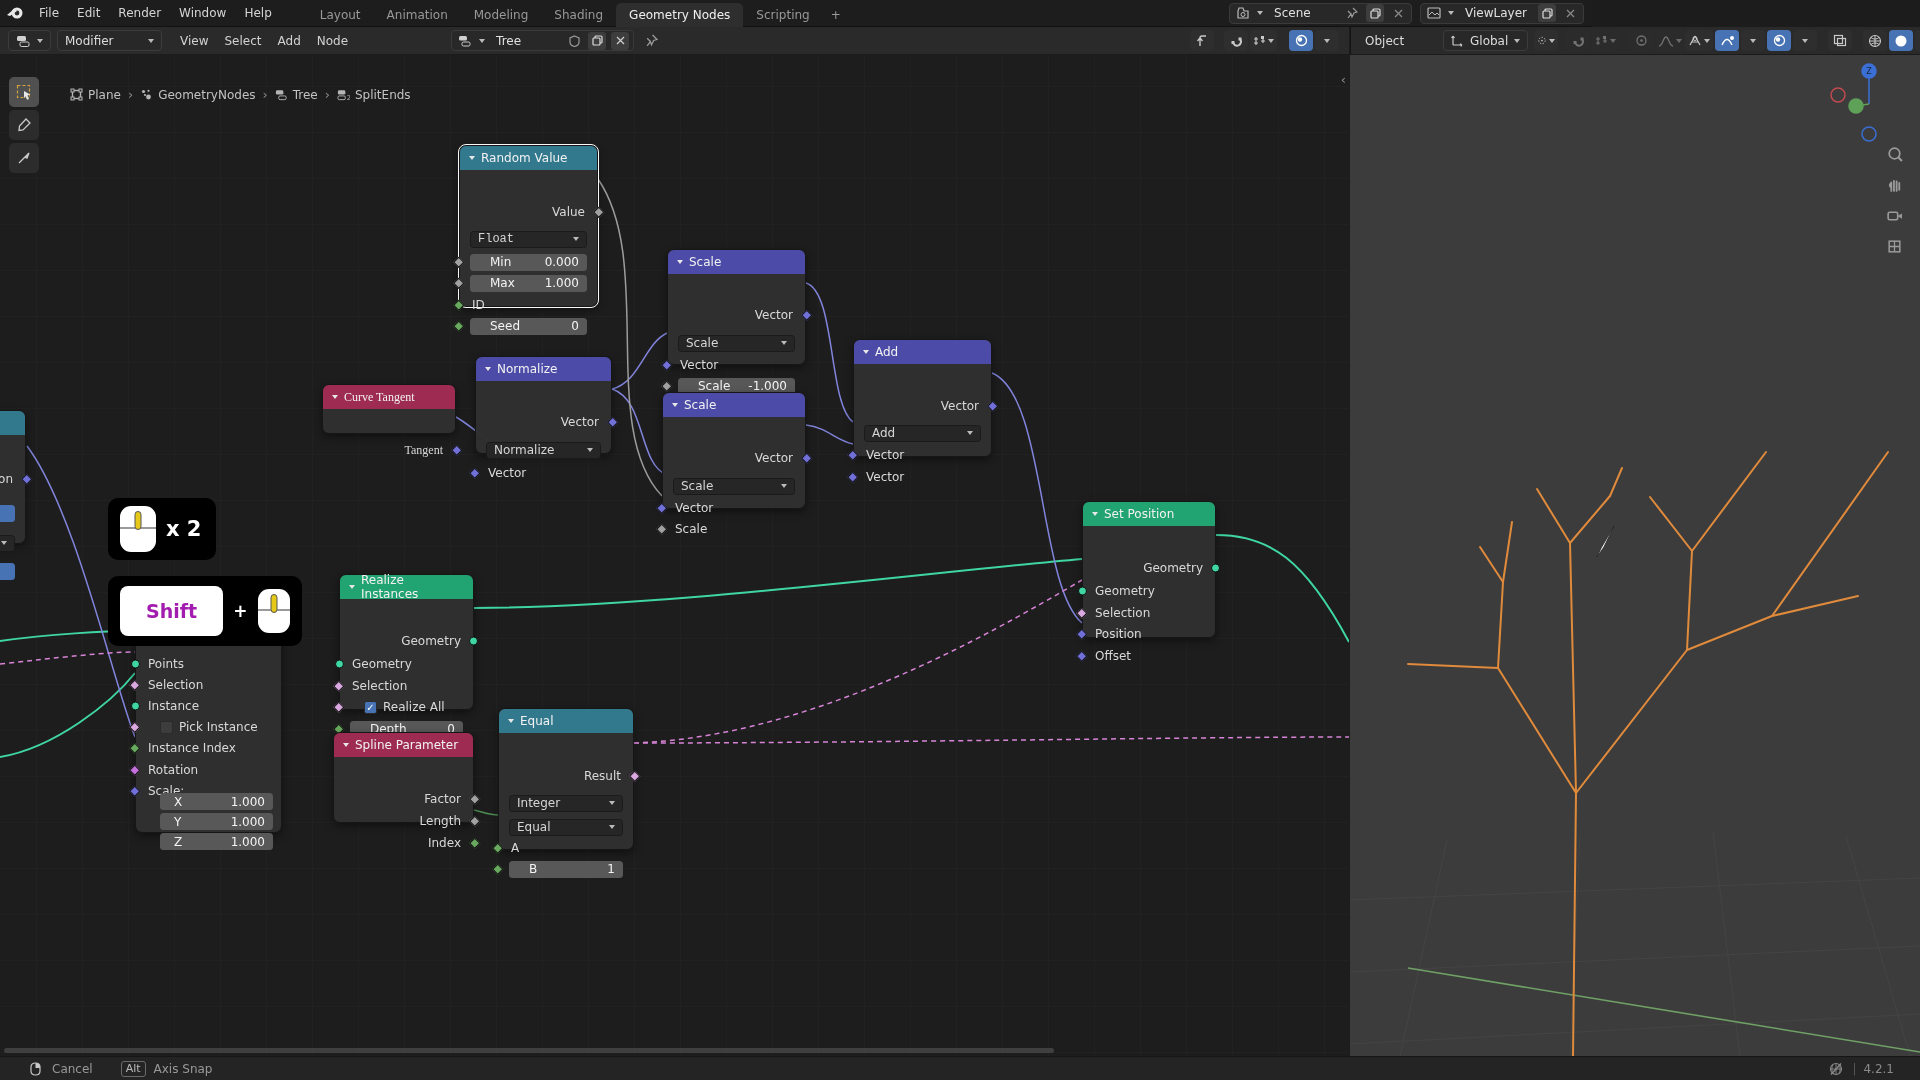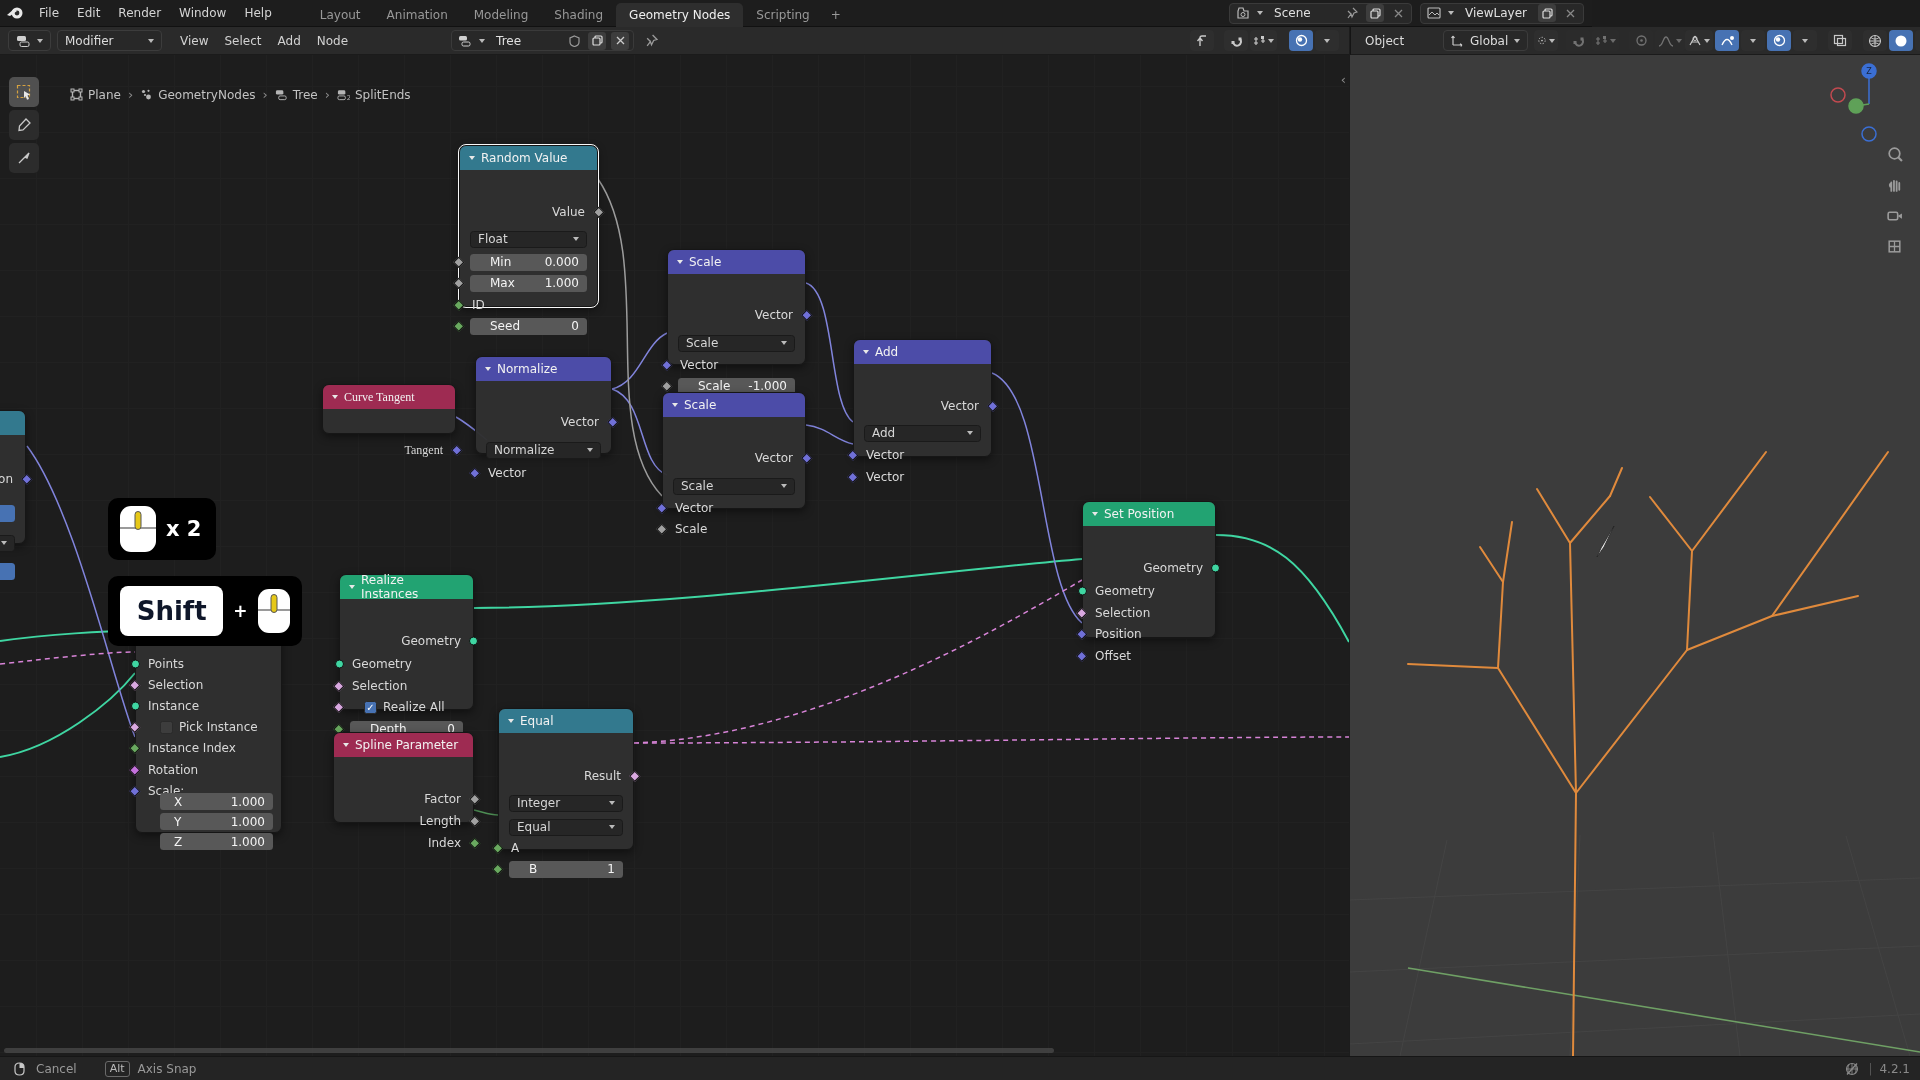"Float" div.node-row { font-family: none -> Liberation Mono, monospace }
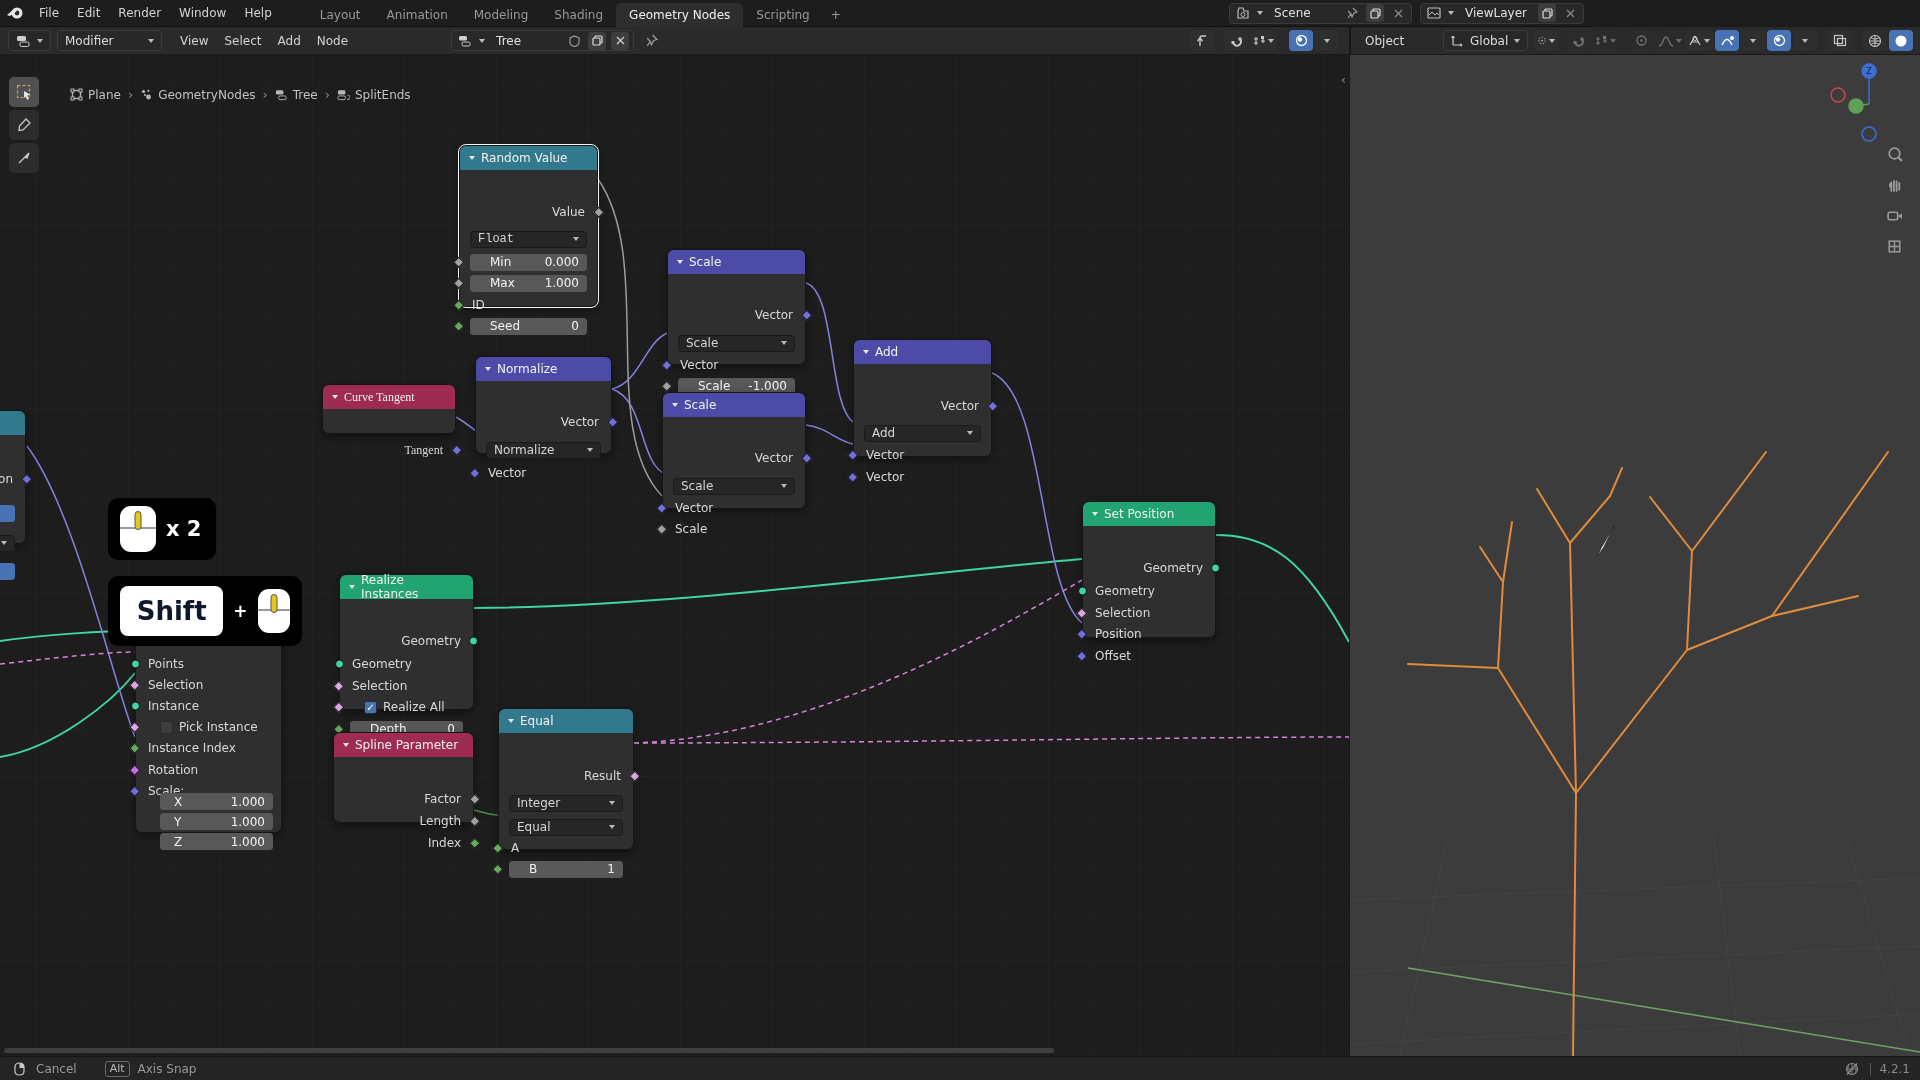"Shift" .keycap { color: #0f172a -> #a21caf; font-size: 26px -> 19px }
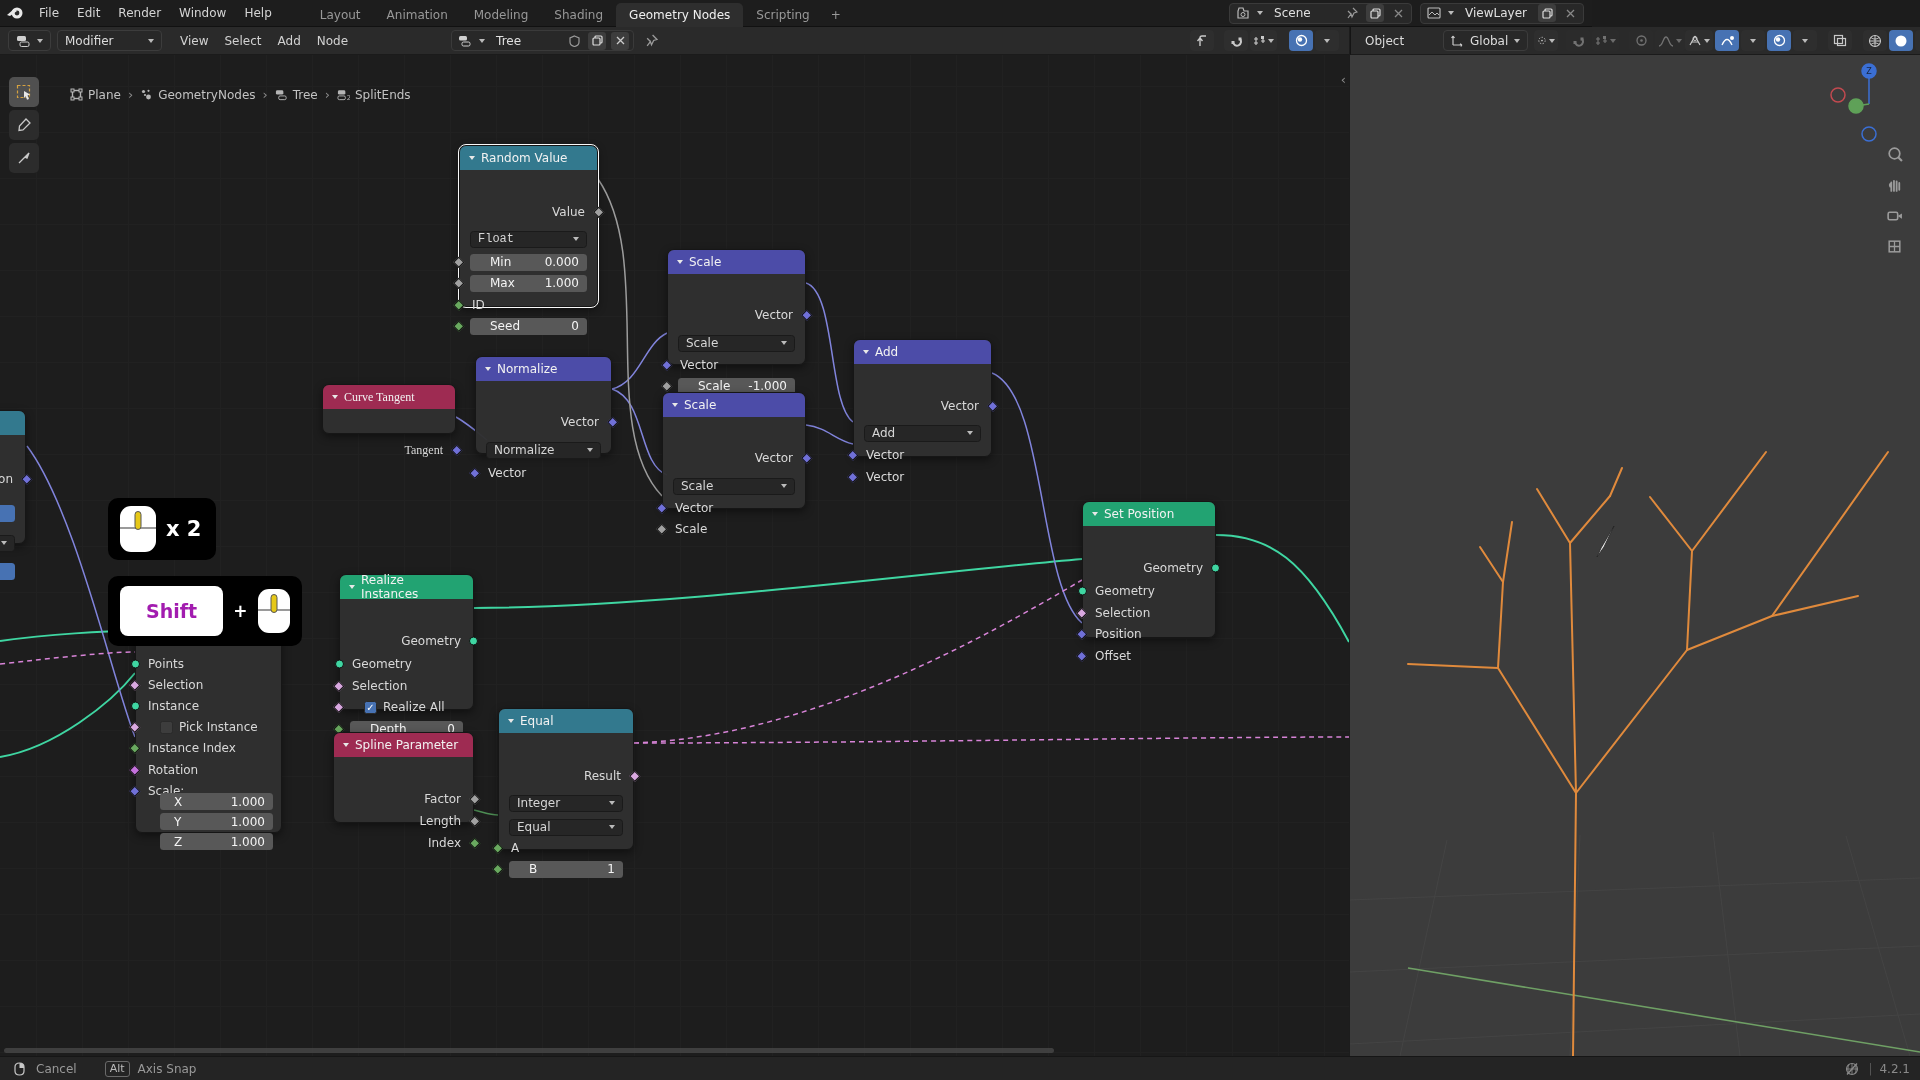"Cancel" .statusbar { padding: 0 10px -> 0 26px }
